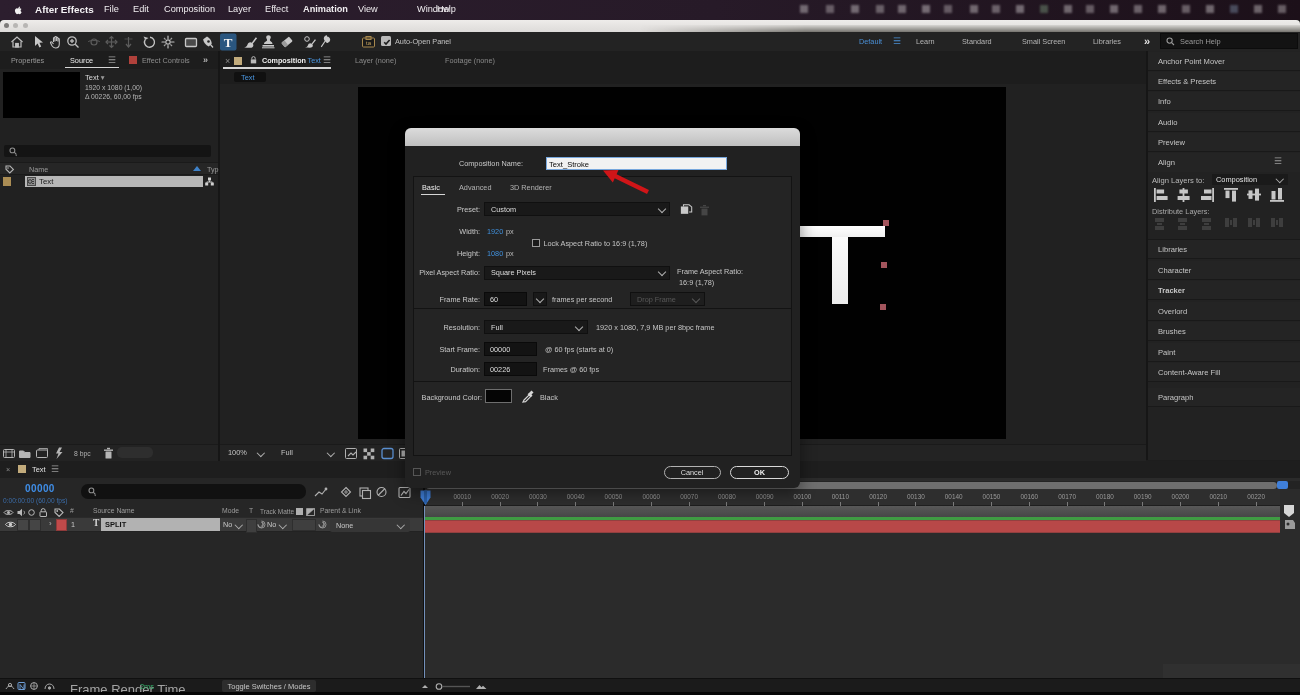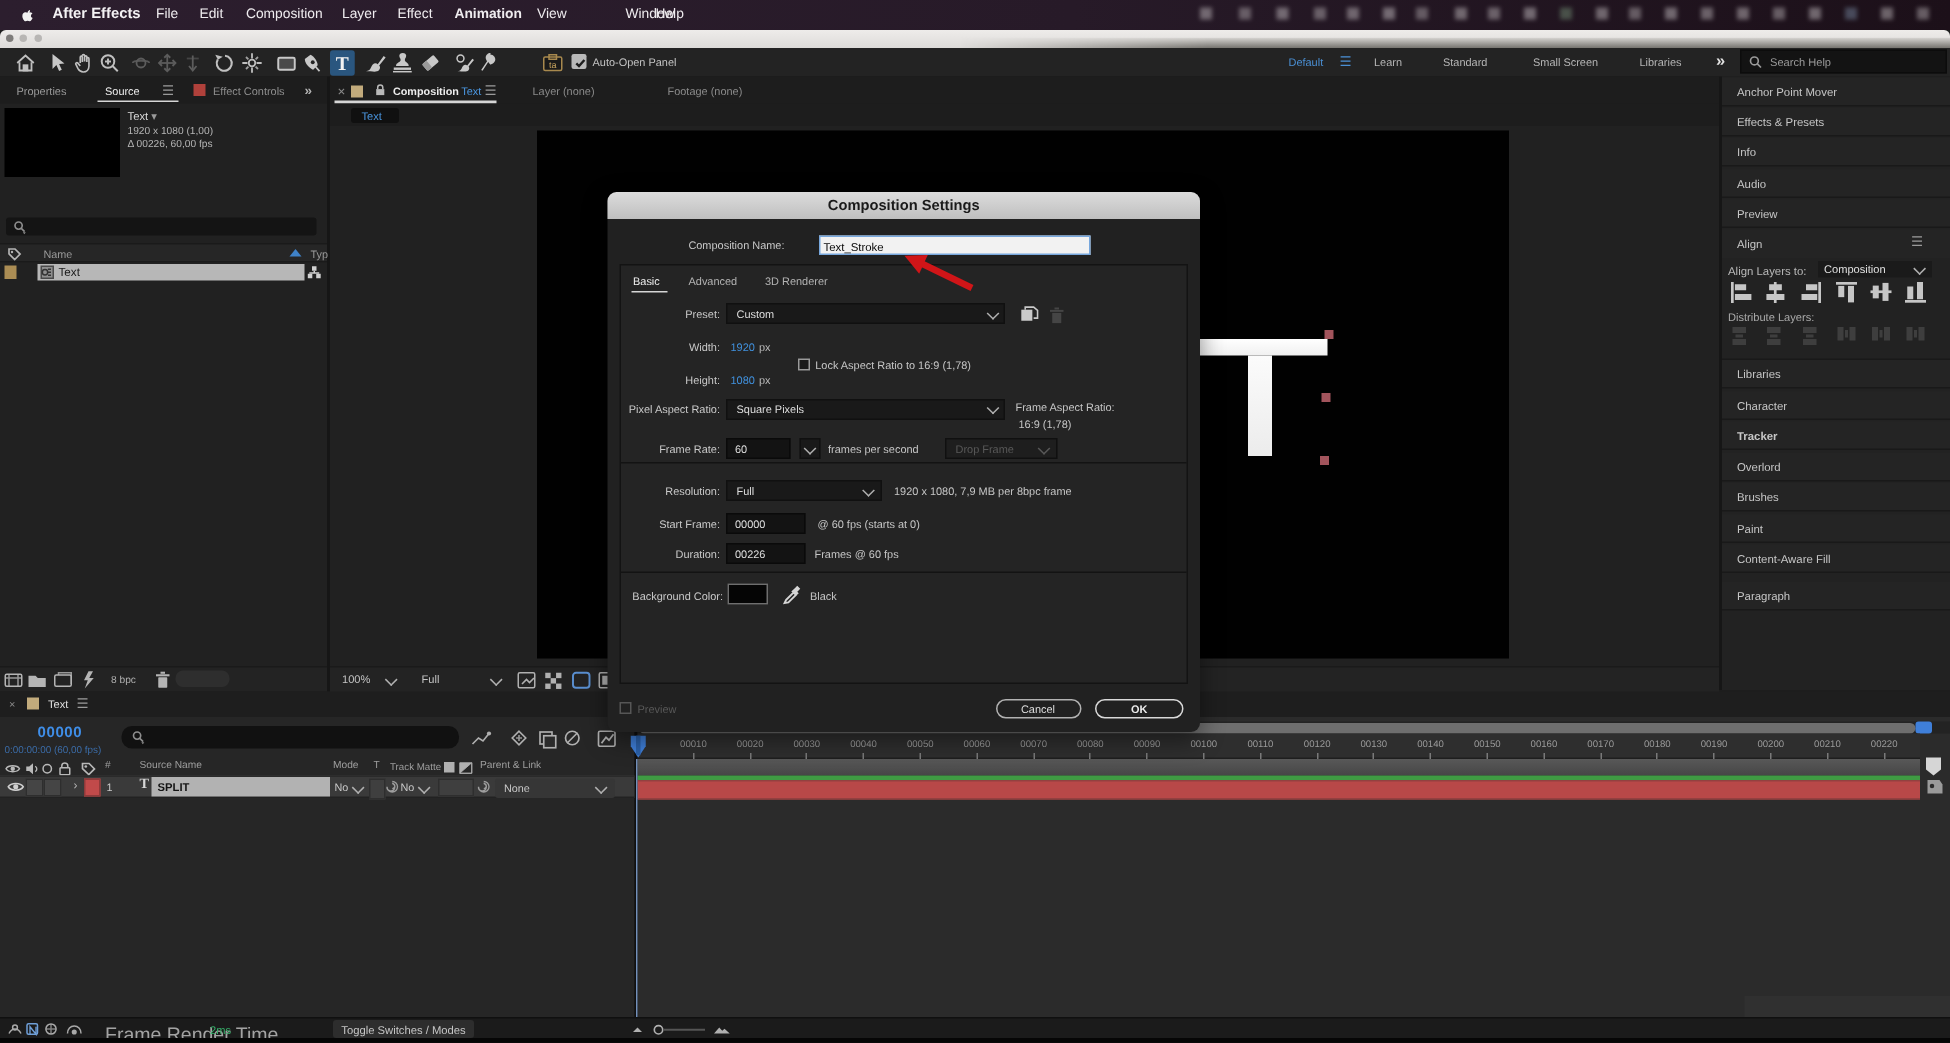"Composition Settings" div.t { html: <div>Composition Settings</div> -> none }
